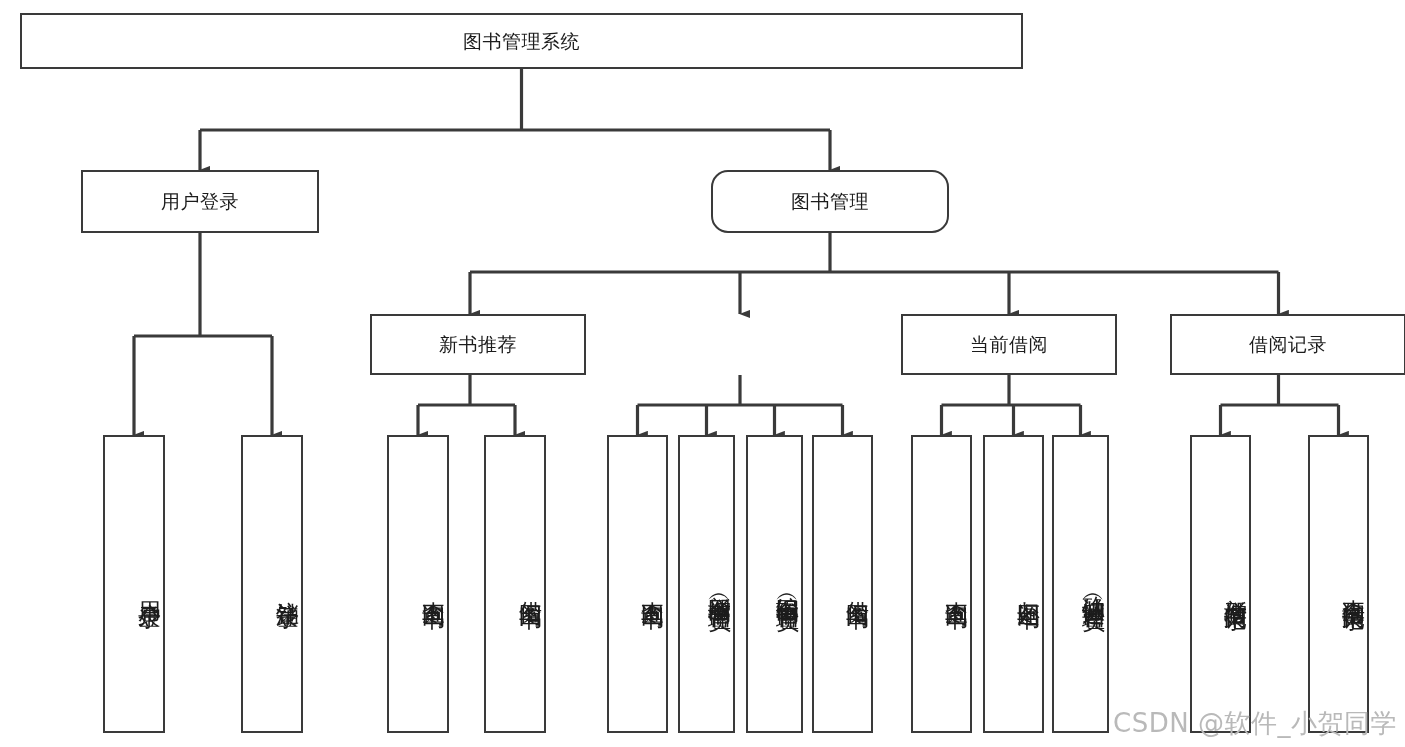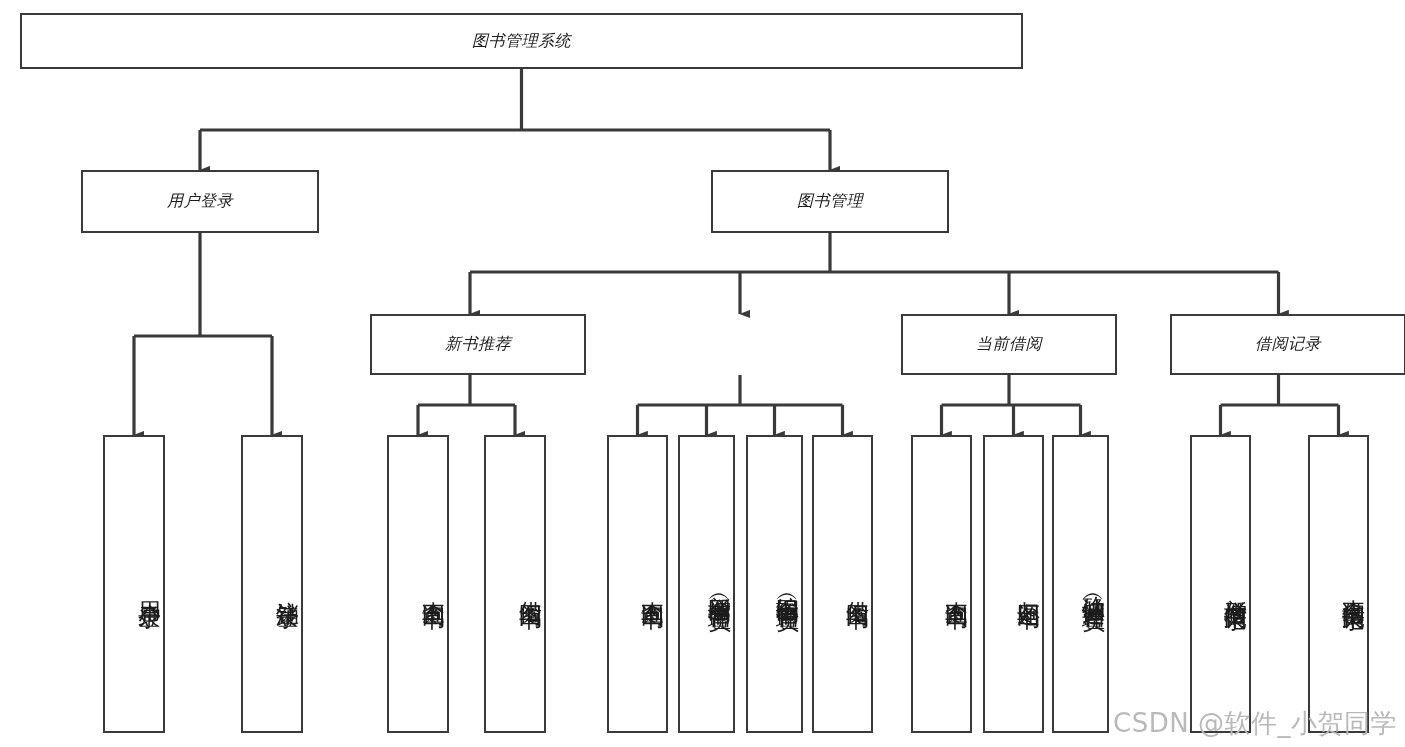"图书管理系统" .node.horizontal { font-size: 16px -> 19px; font-style: italic -> none }
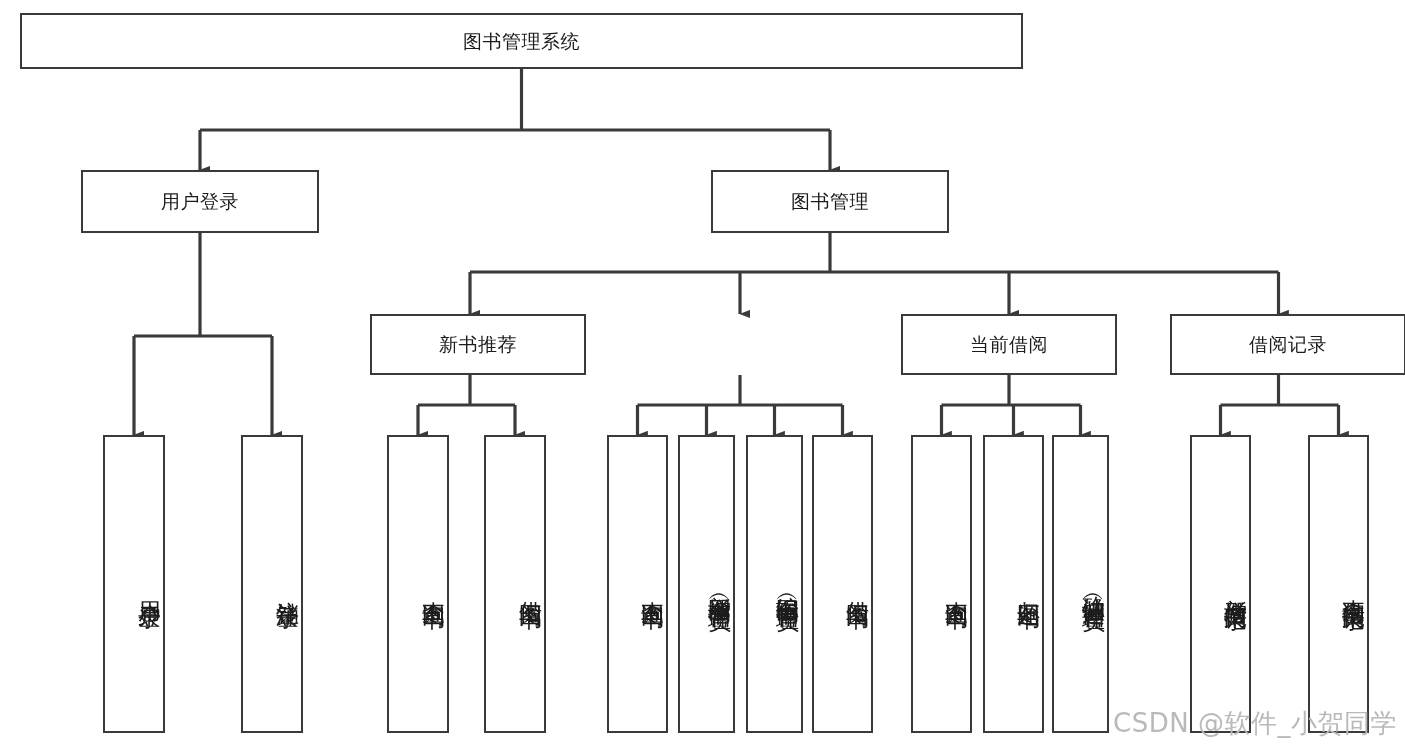"图书管理" div.node { border-radius: none -> 17px }
